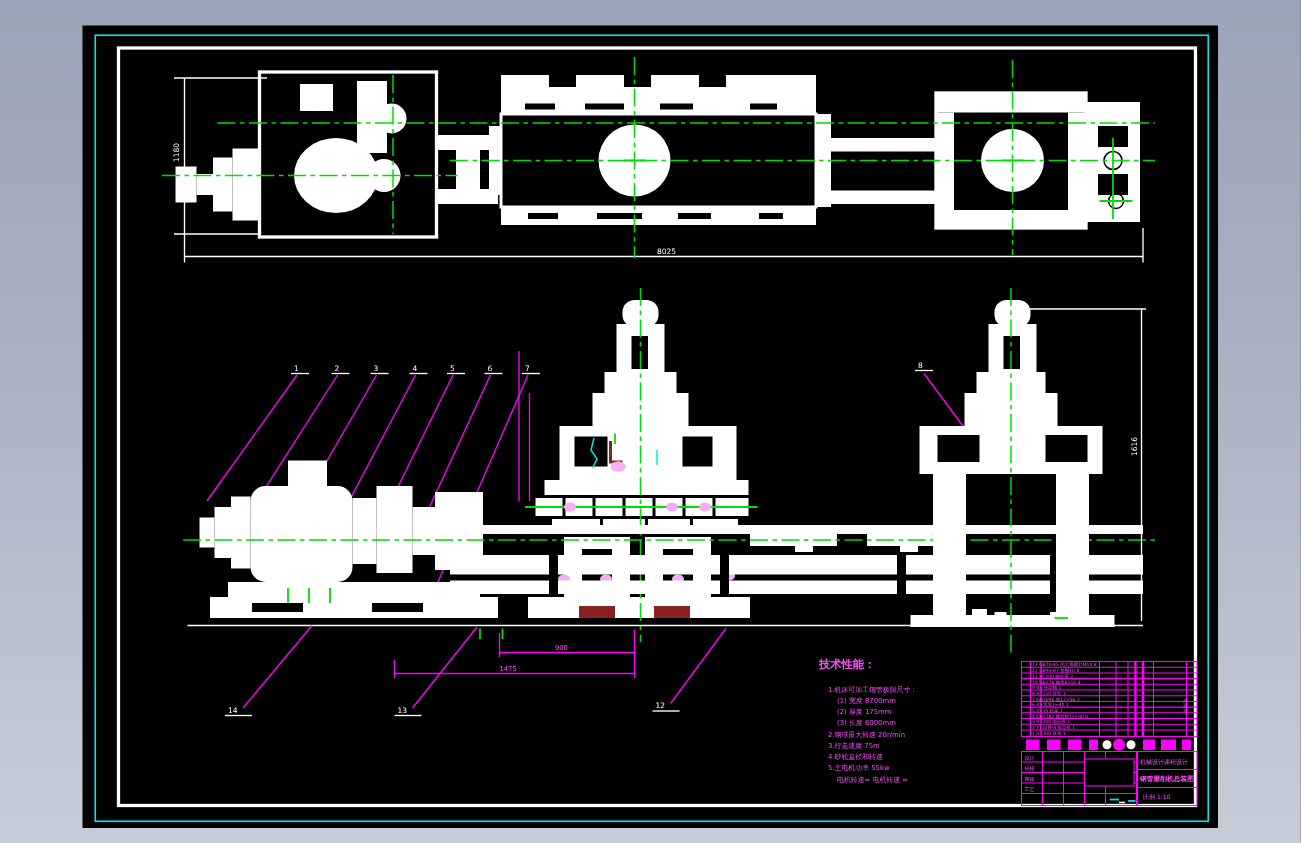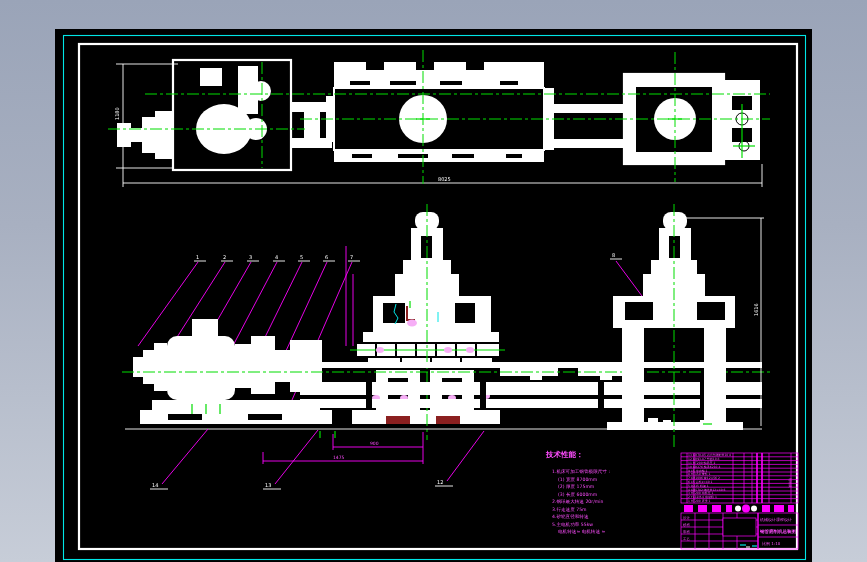"技术性能：" .viewport { top: 16px -> 4px }
